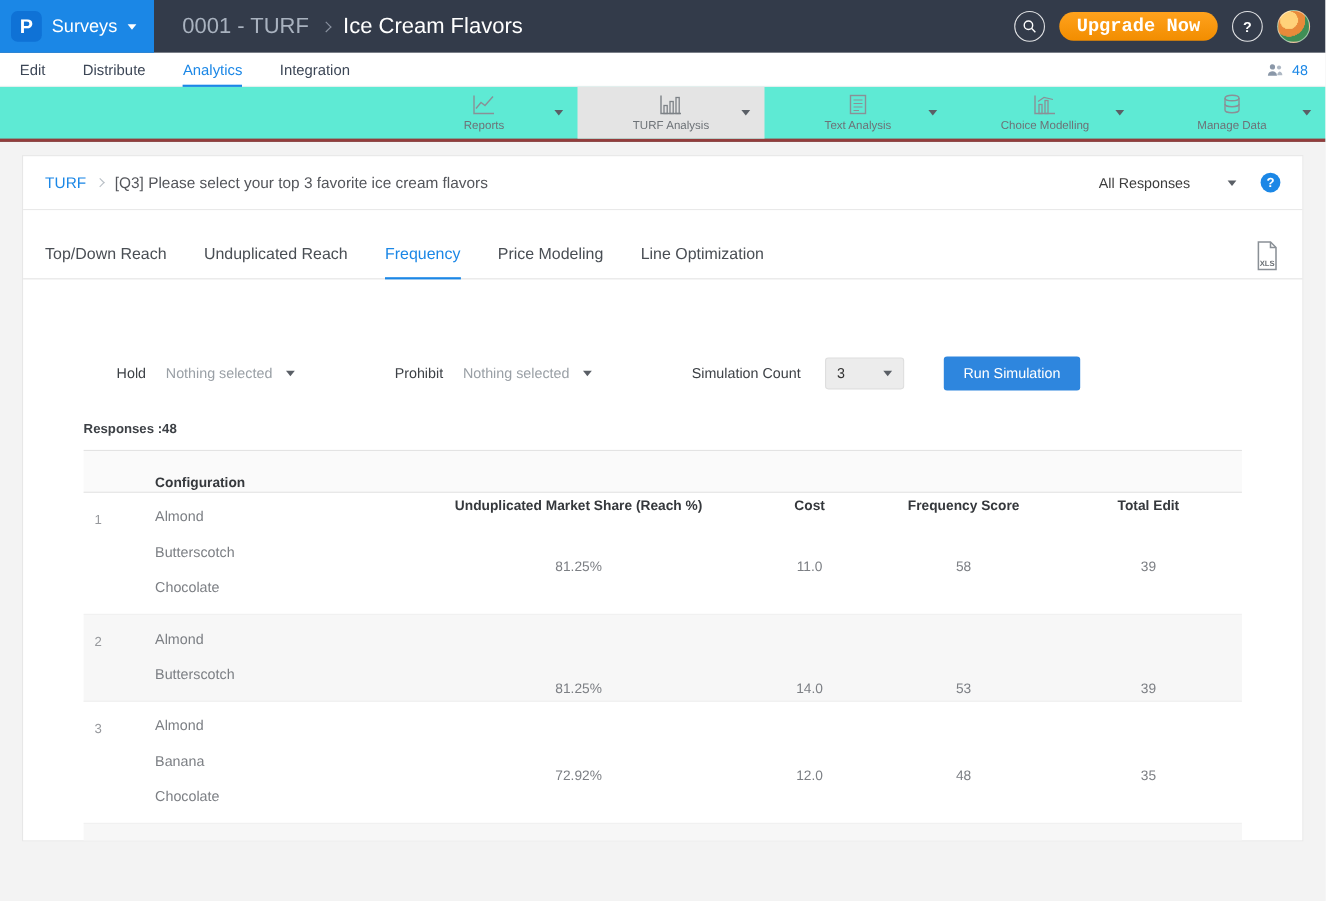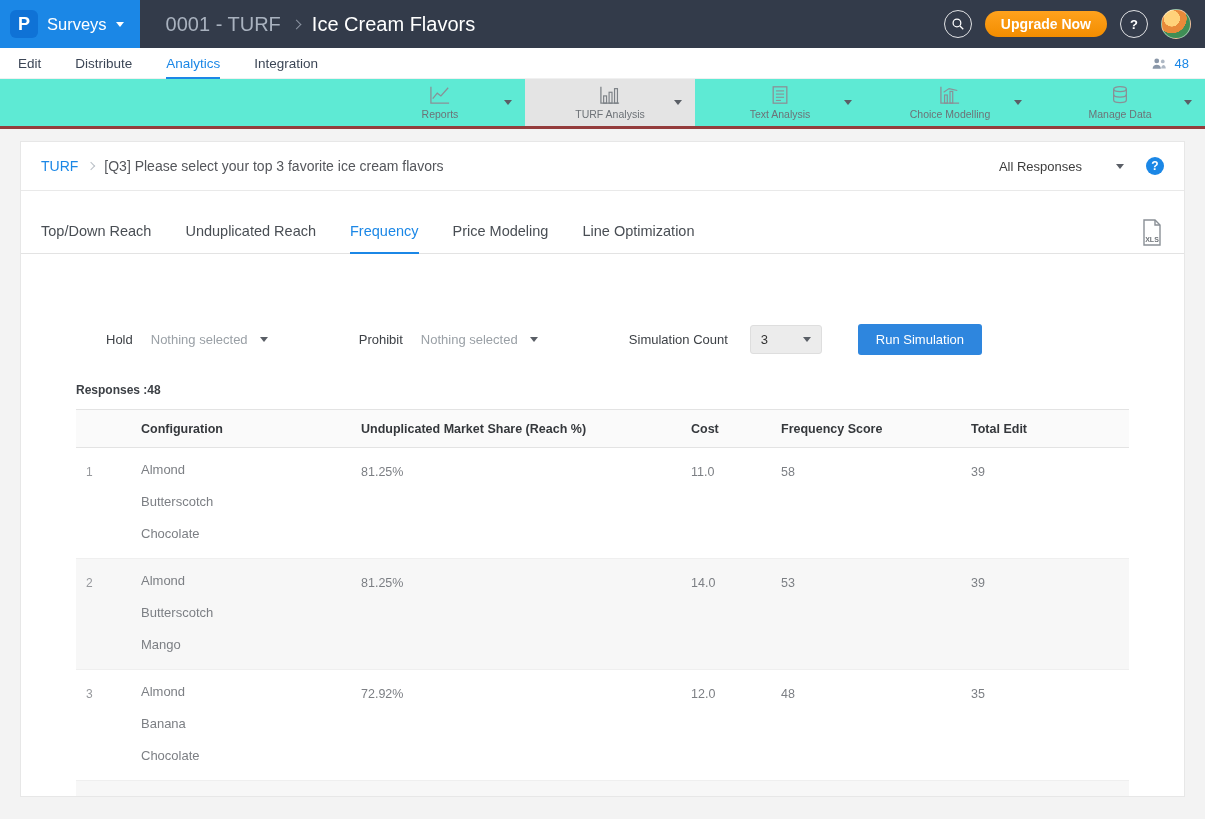"Upgrade Now" .upgrade { font-family: Liberation Sans, sans-serif -> Liberation Mono, monospace; font-size: 14px -> 17px }
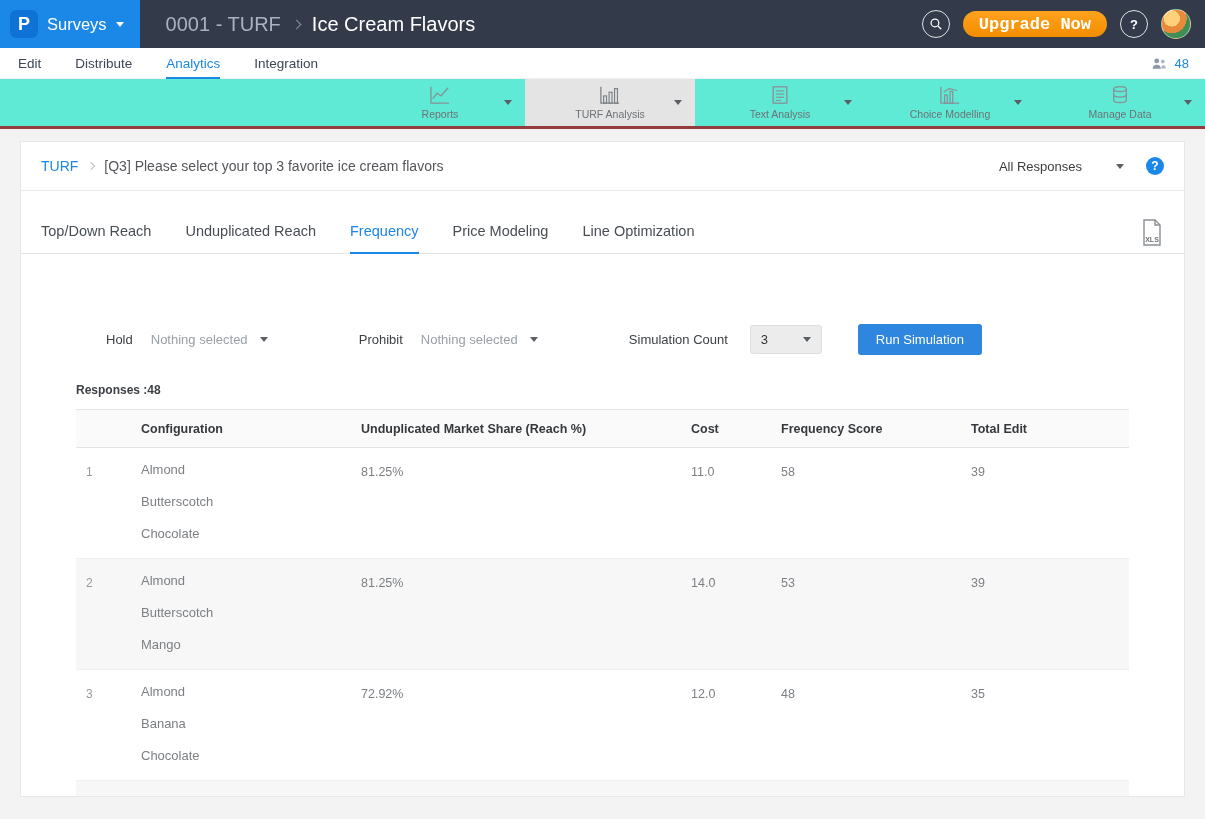"Unduplicated Market Share (Reach %)" .th.num, .td.num { margin-top: none -> 43px; text-align: left -> center }
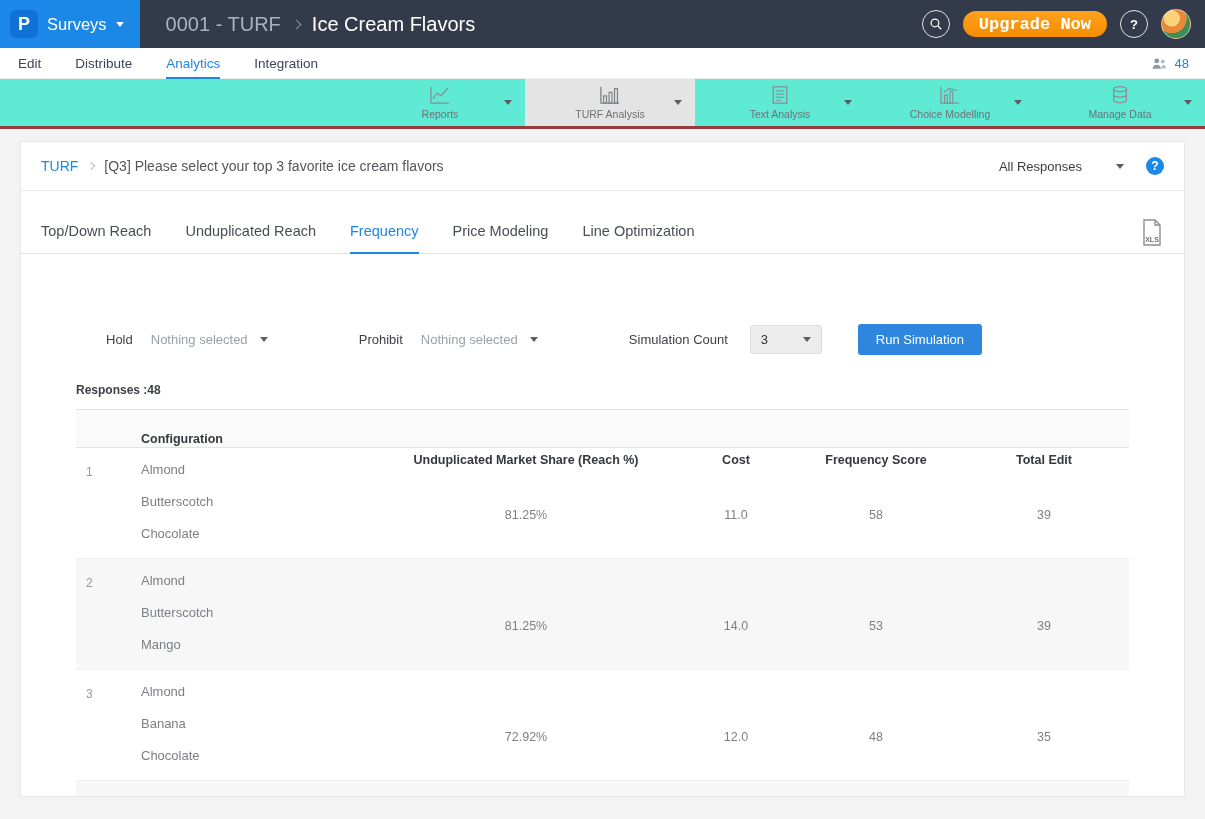"Mango" div { html: <div>Mango</div> -> none }
